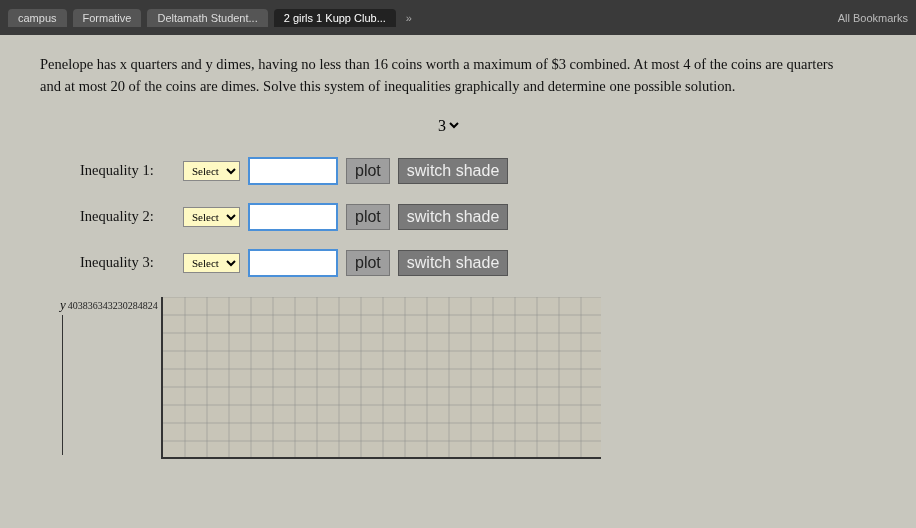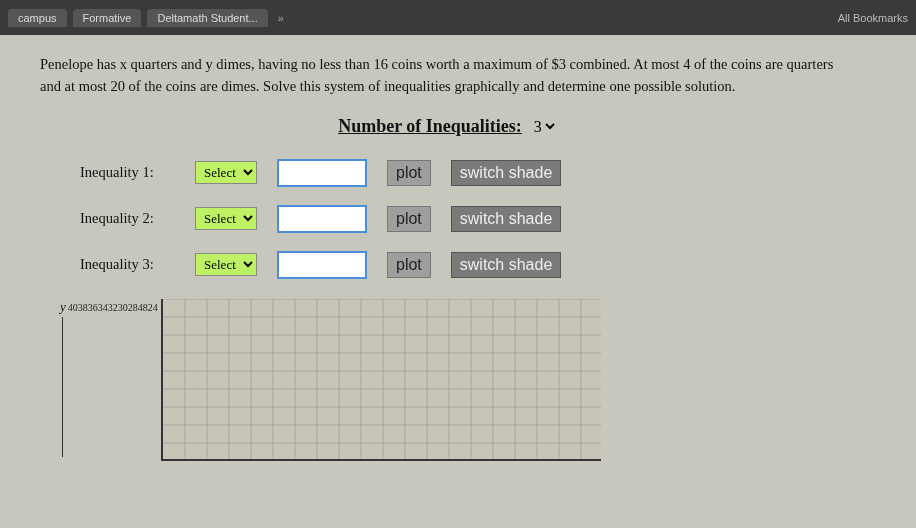"2 girls 1 Kupp Club..." div.browser-tab { html: none -> <div>2 girls 1 Kupp Club...</div> }
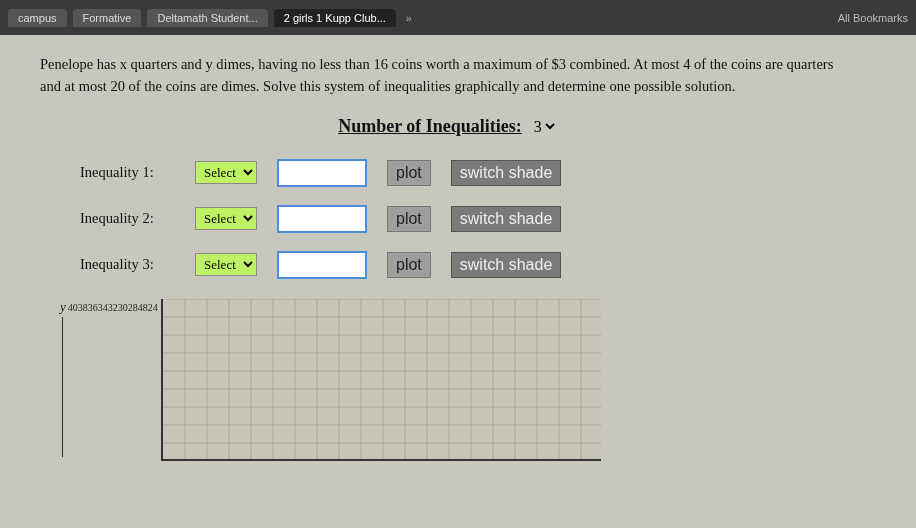"Number of Inequalities:" span.num-inequalities-label { html: <span>Number of Inequalities:</span> -> none }
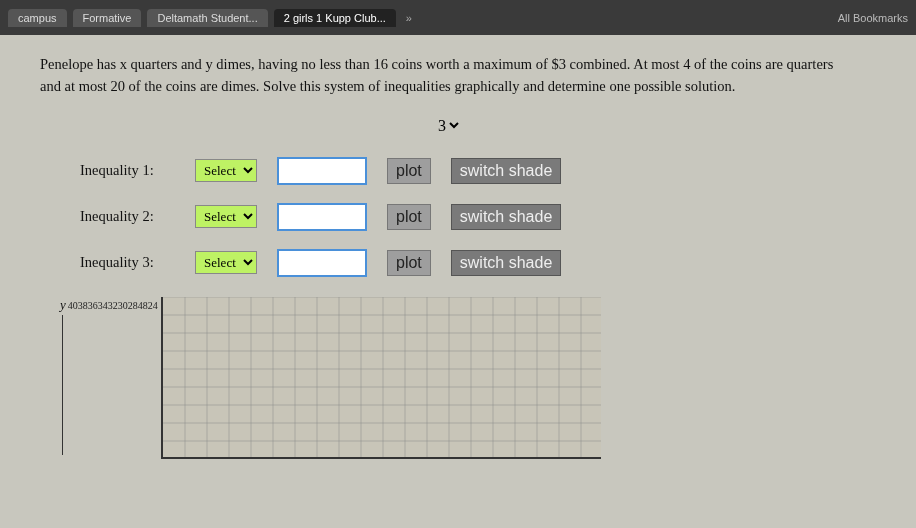"Inequality 1:" .inequality-row { gap: 20px -> 8px }
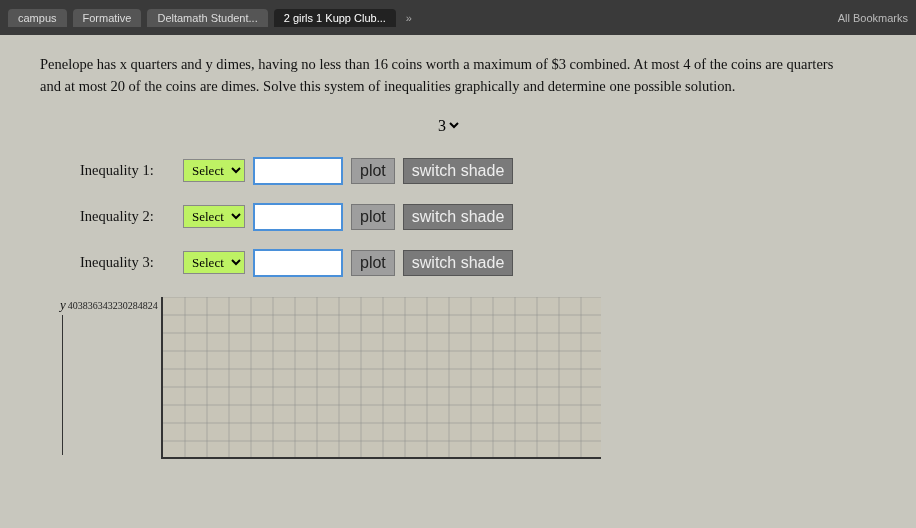"Select" .inequality-select { background: #bef264 -> #fef9c3; font-size: 13px -> 11px }
